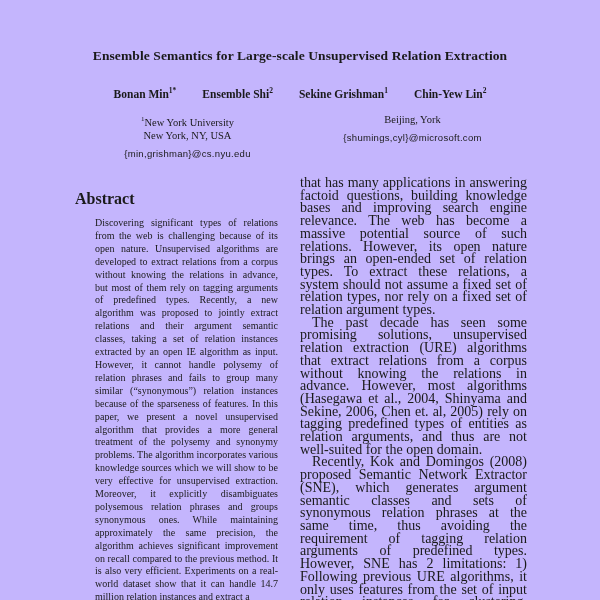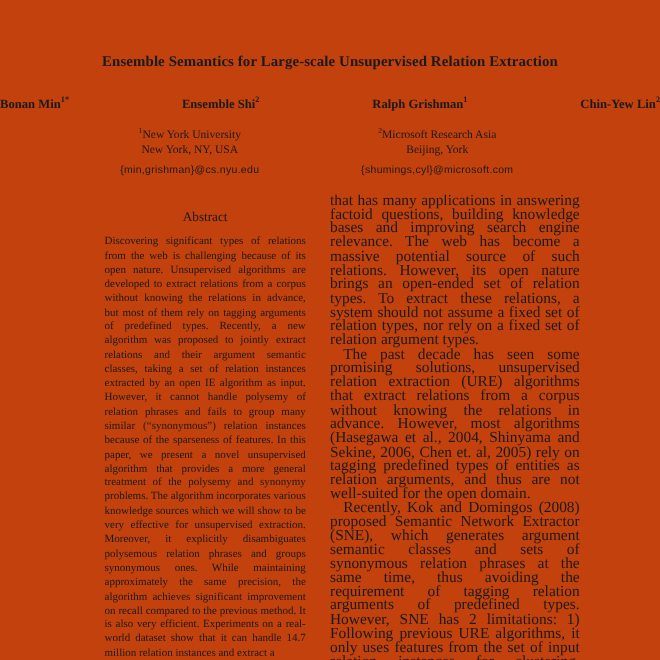"Ensemble Semantics for Large-scale" .page { background: #c2410c -> #c4b5fd }
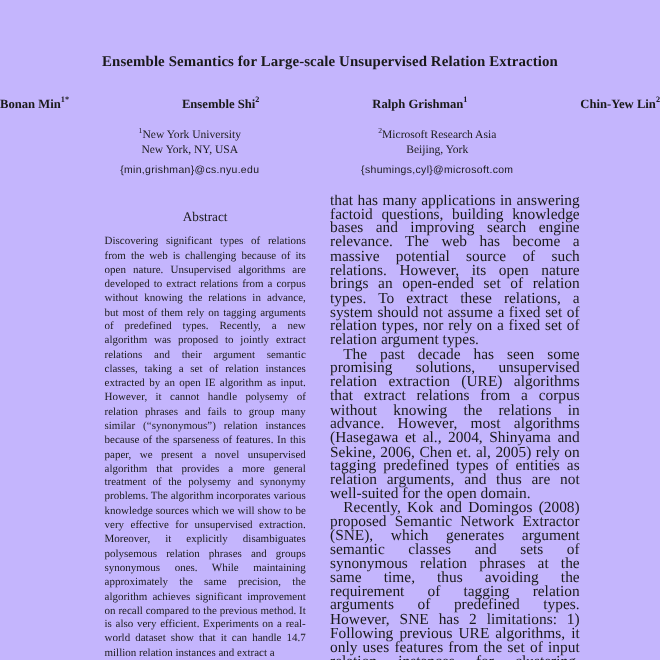"Bonan Min1*" .authors { justify-content: space-between -> center }
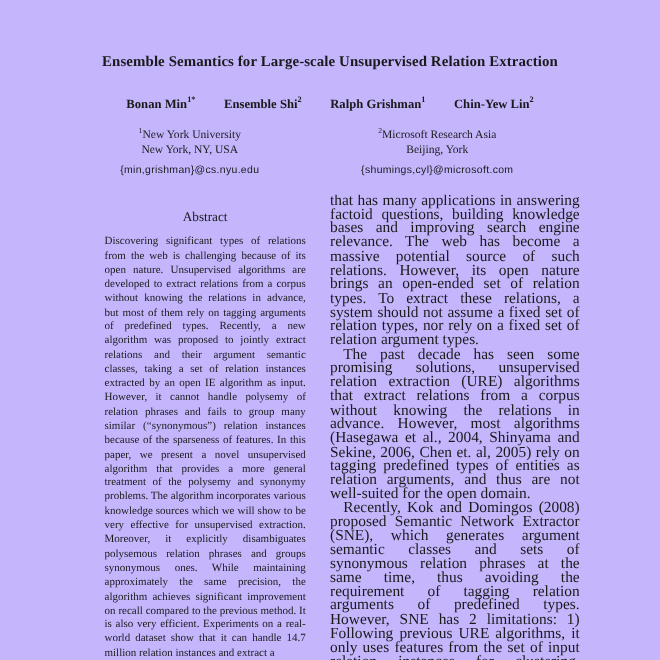"Ralph Grishman" span { text: Ralph -> Sekine }
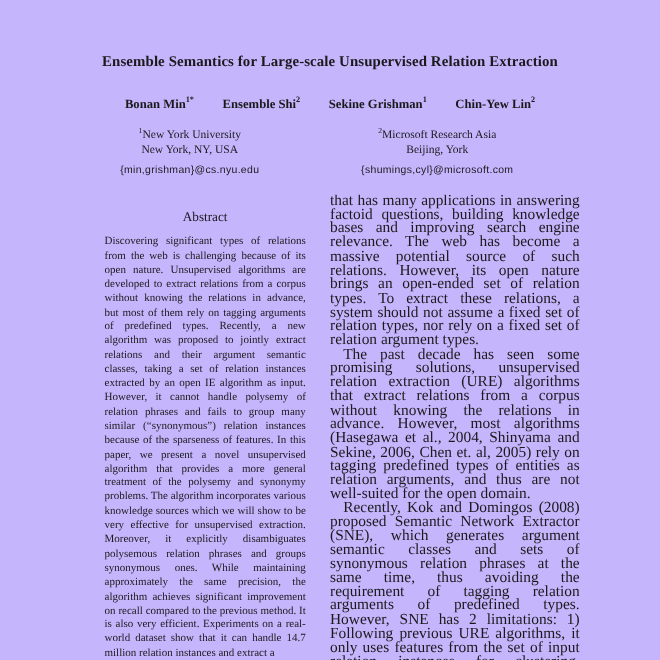"1New York University" .affils { justify-content: flex-start -> center }
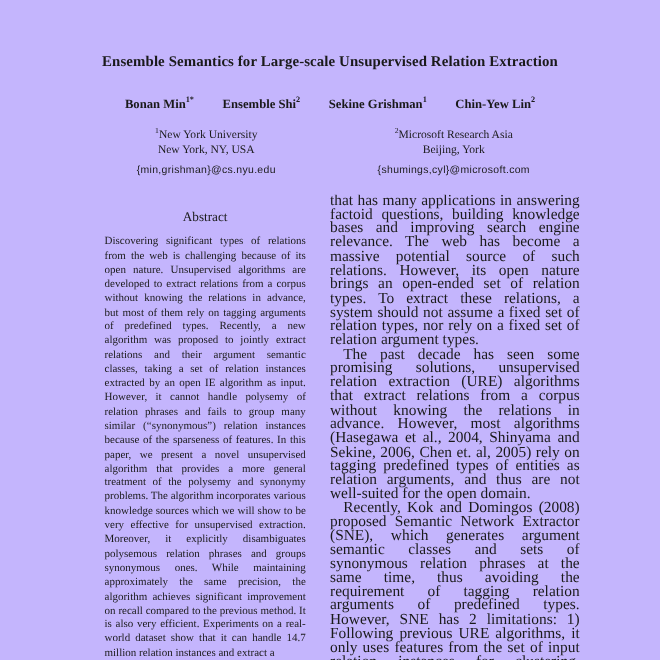"2Microsoft Research Asia" div { html: <div><sup>2</sup><span>Microsoft Research Asia</span></div> -> none }
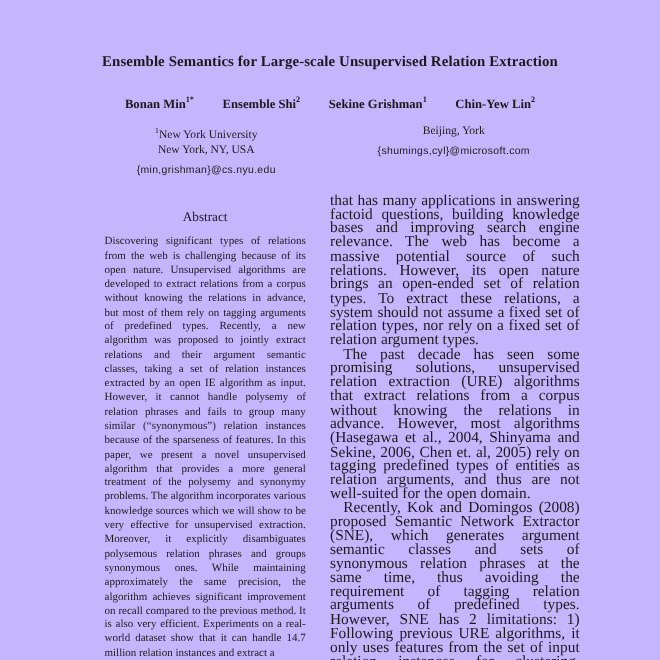"Abstract" .abstract-heading { font-size: 12px -> 16px; font-weight: normal -> bold; text-align: center -> left }
